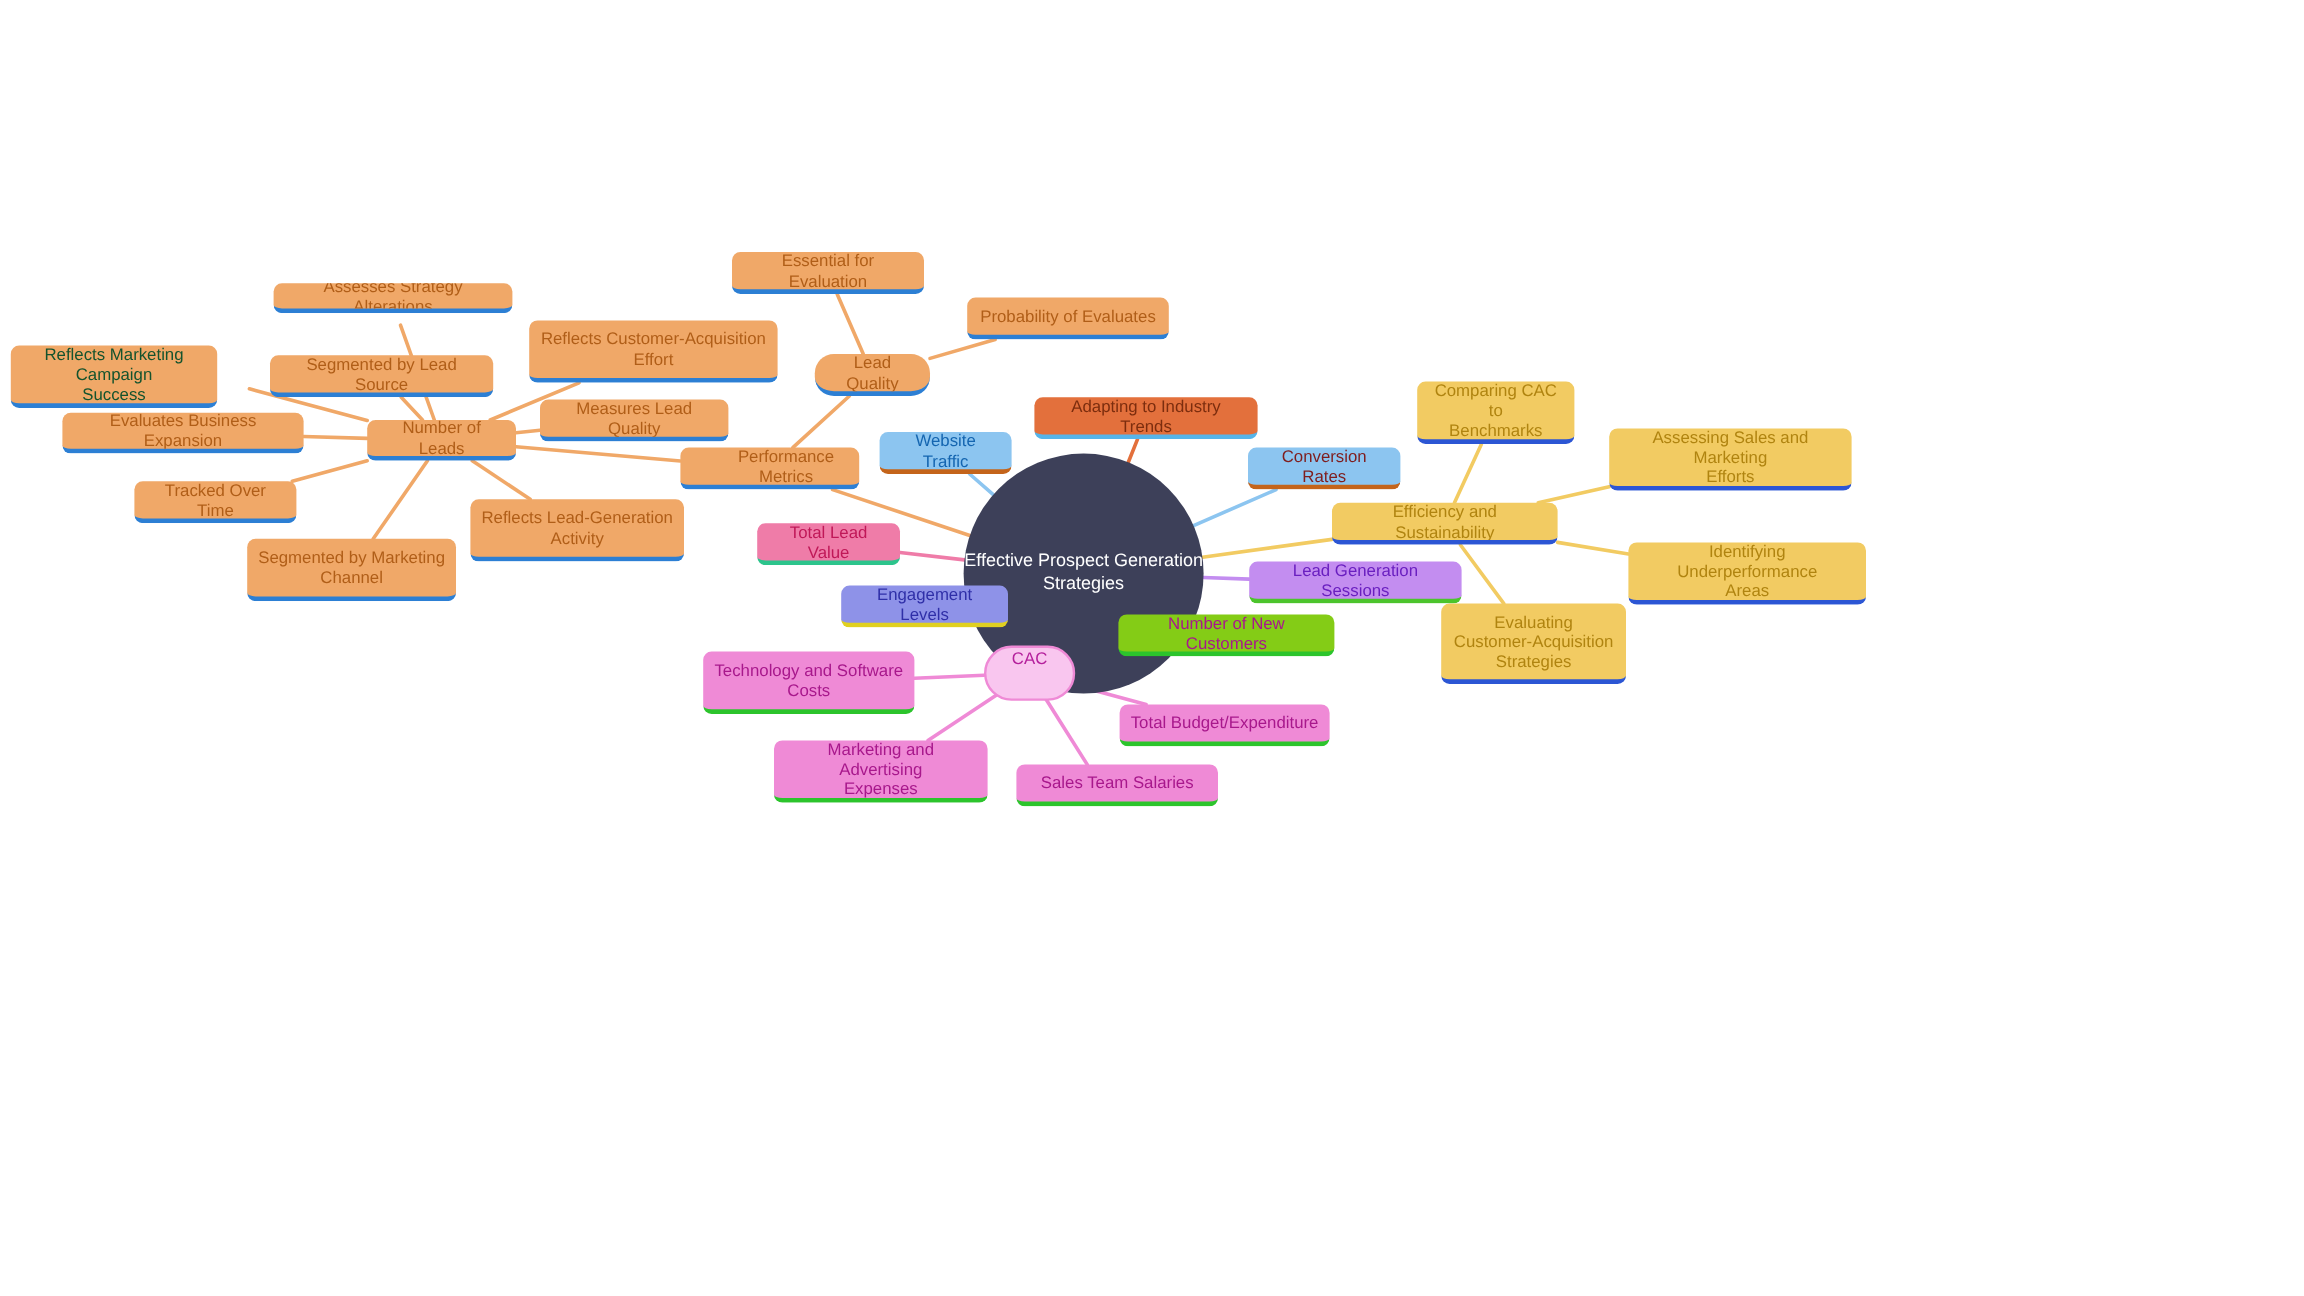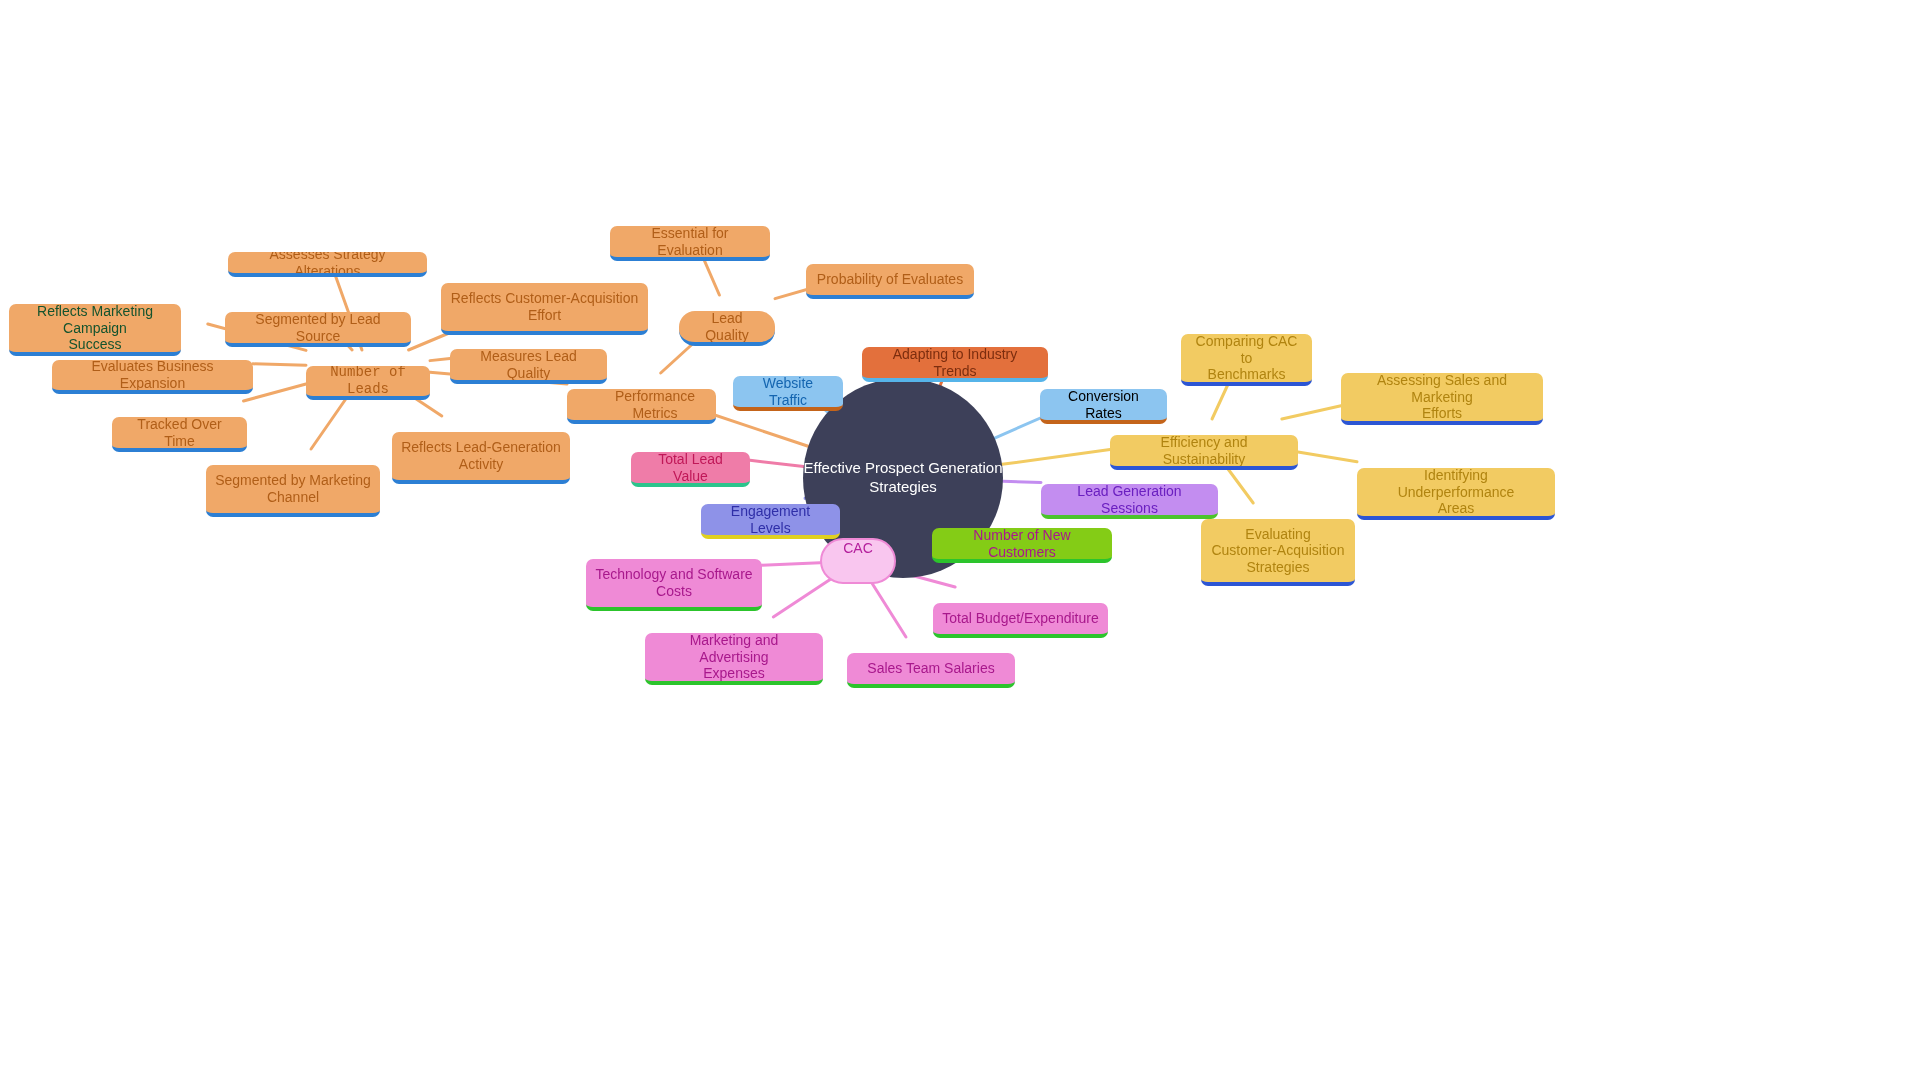"Essential for Evaluation" .node { margin-top: 16px -> none }
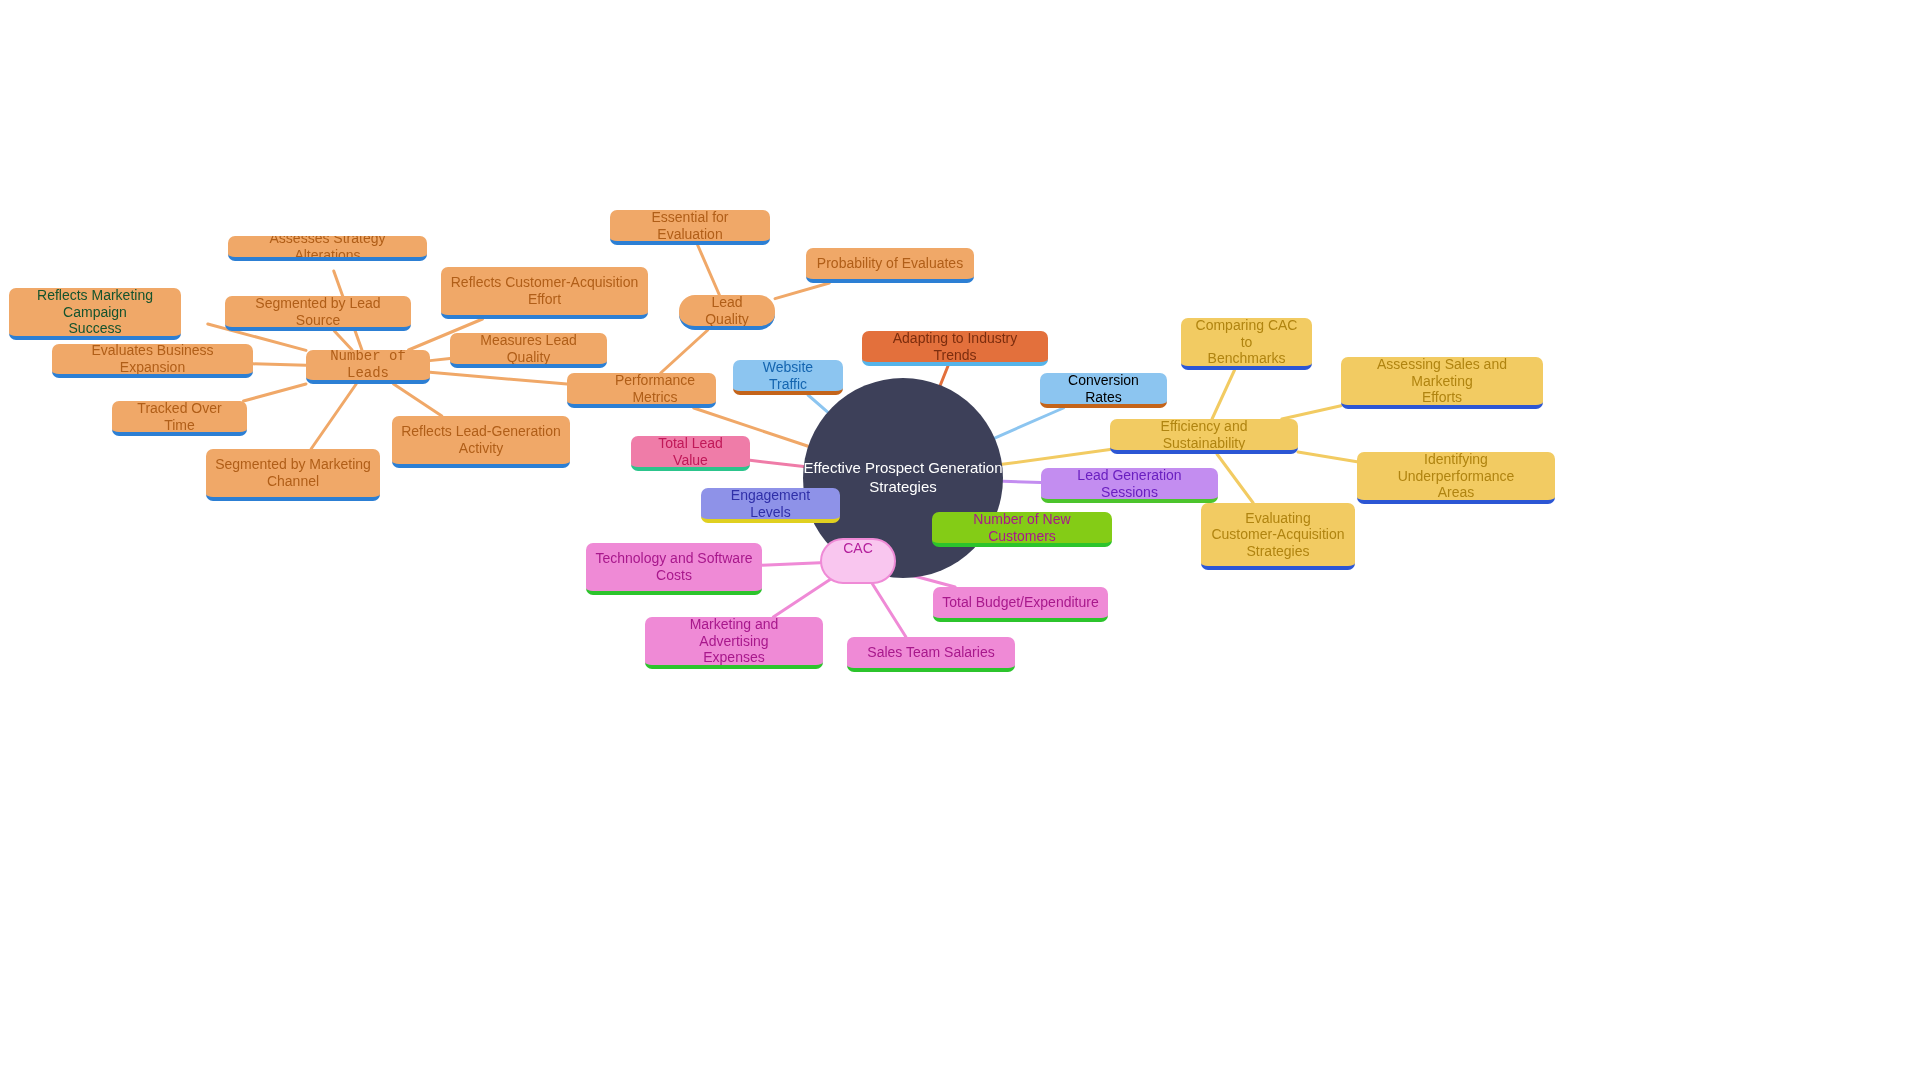"Number of Leads" div.node { font-family: Liberation Mono, monospace -> none }
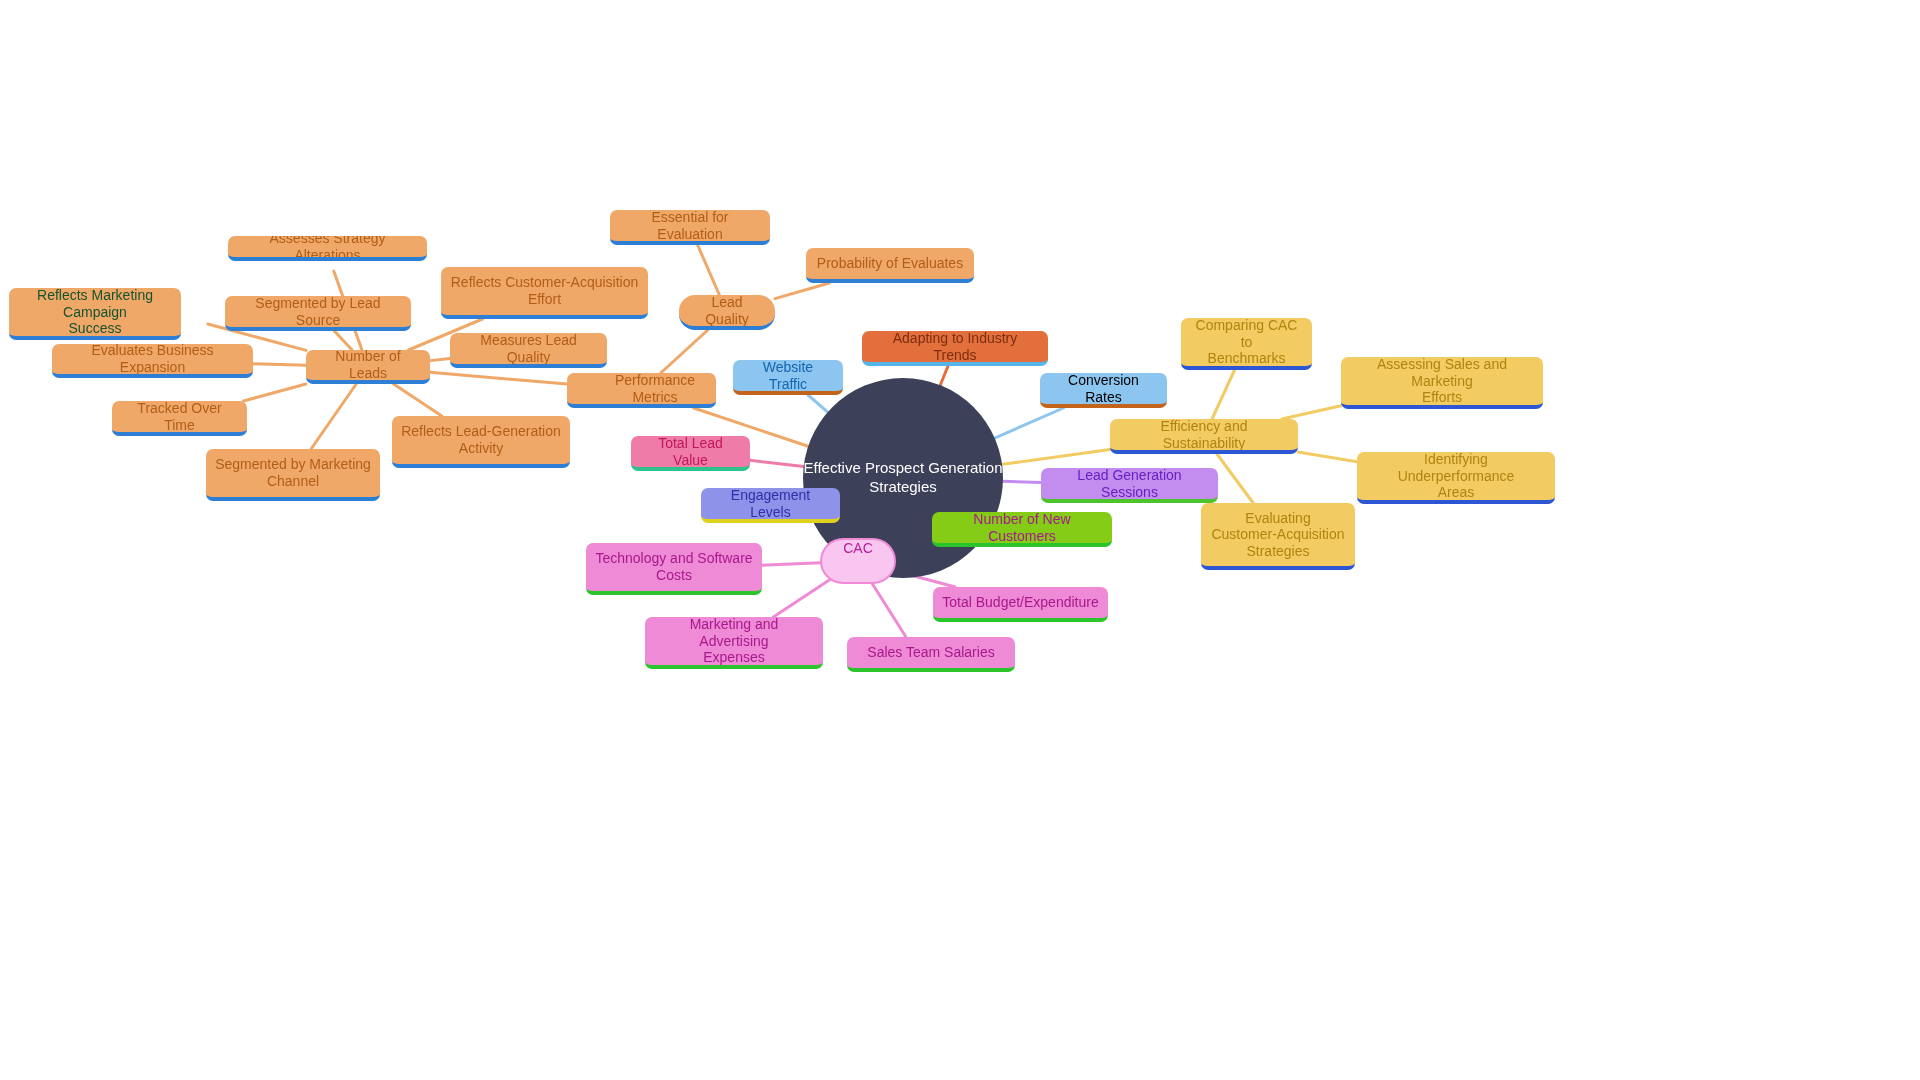"Conversion Rates" div.node { color: #000000 -> #7f1d1d }
